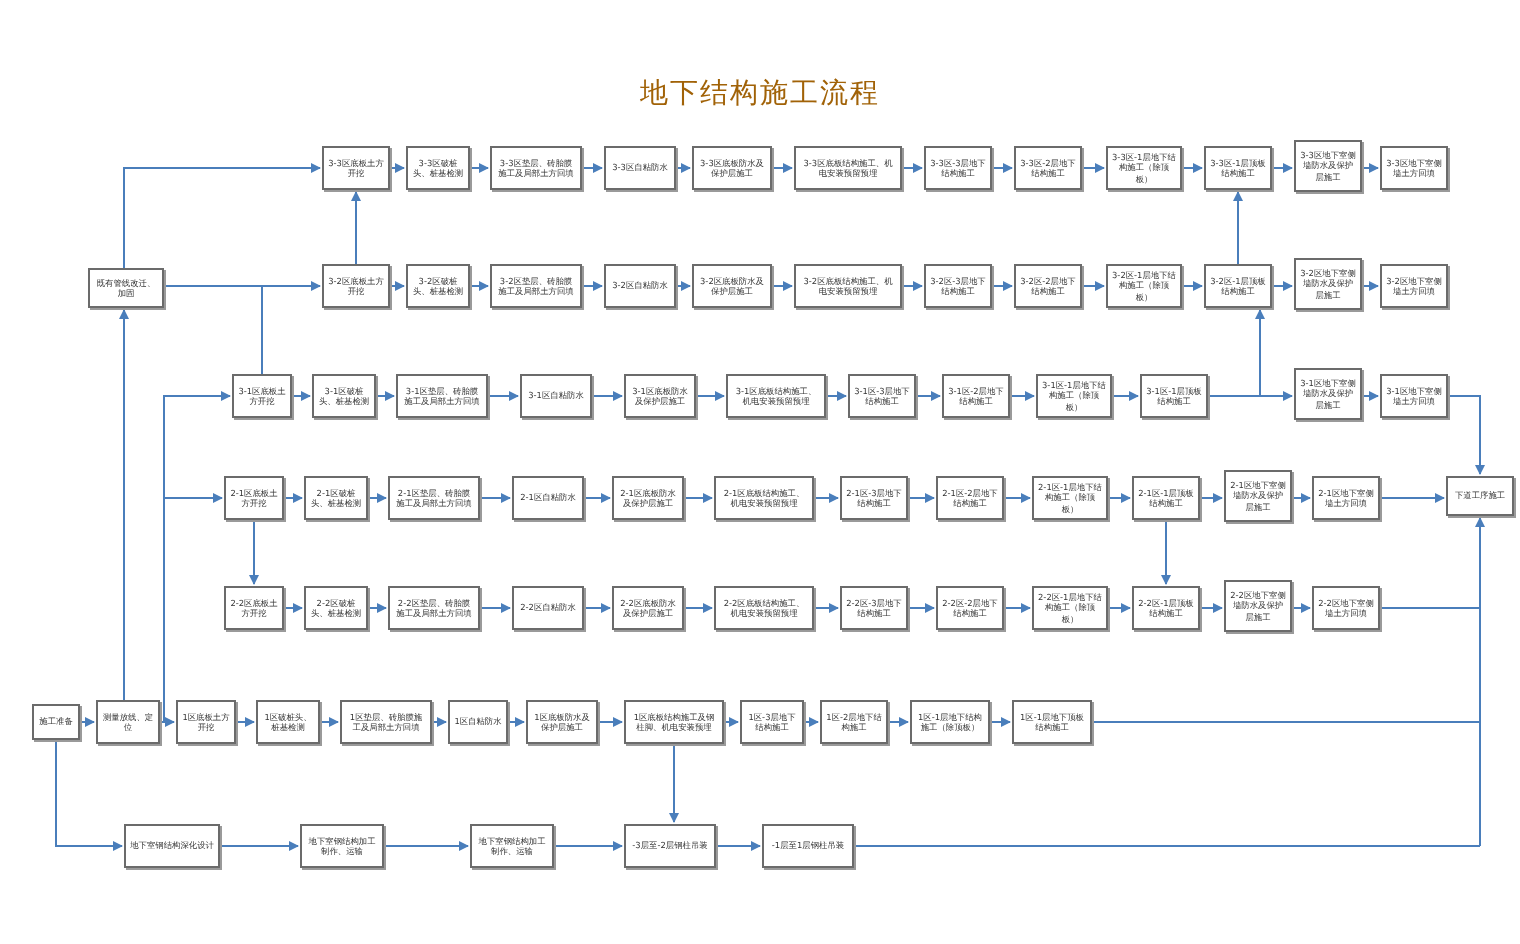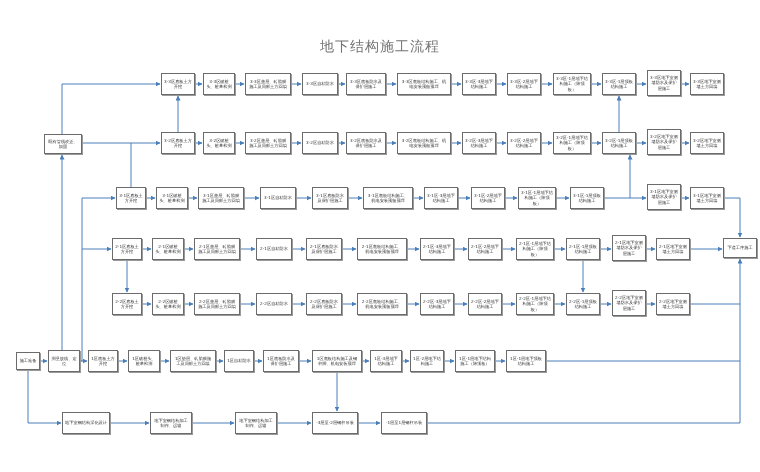"地下结构施工流程" #title { color: #737373 -> #a16207 }
